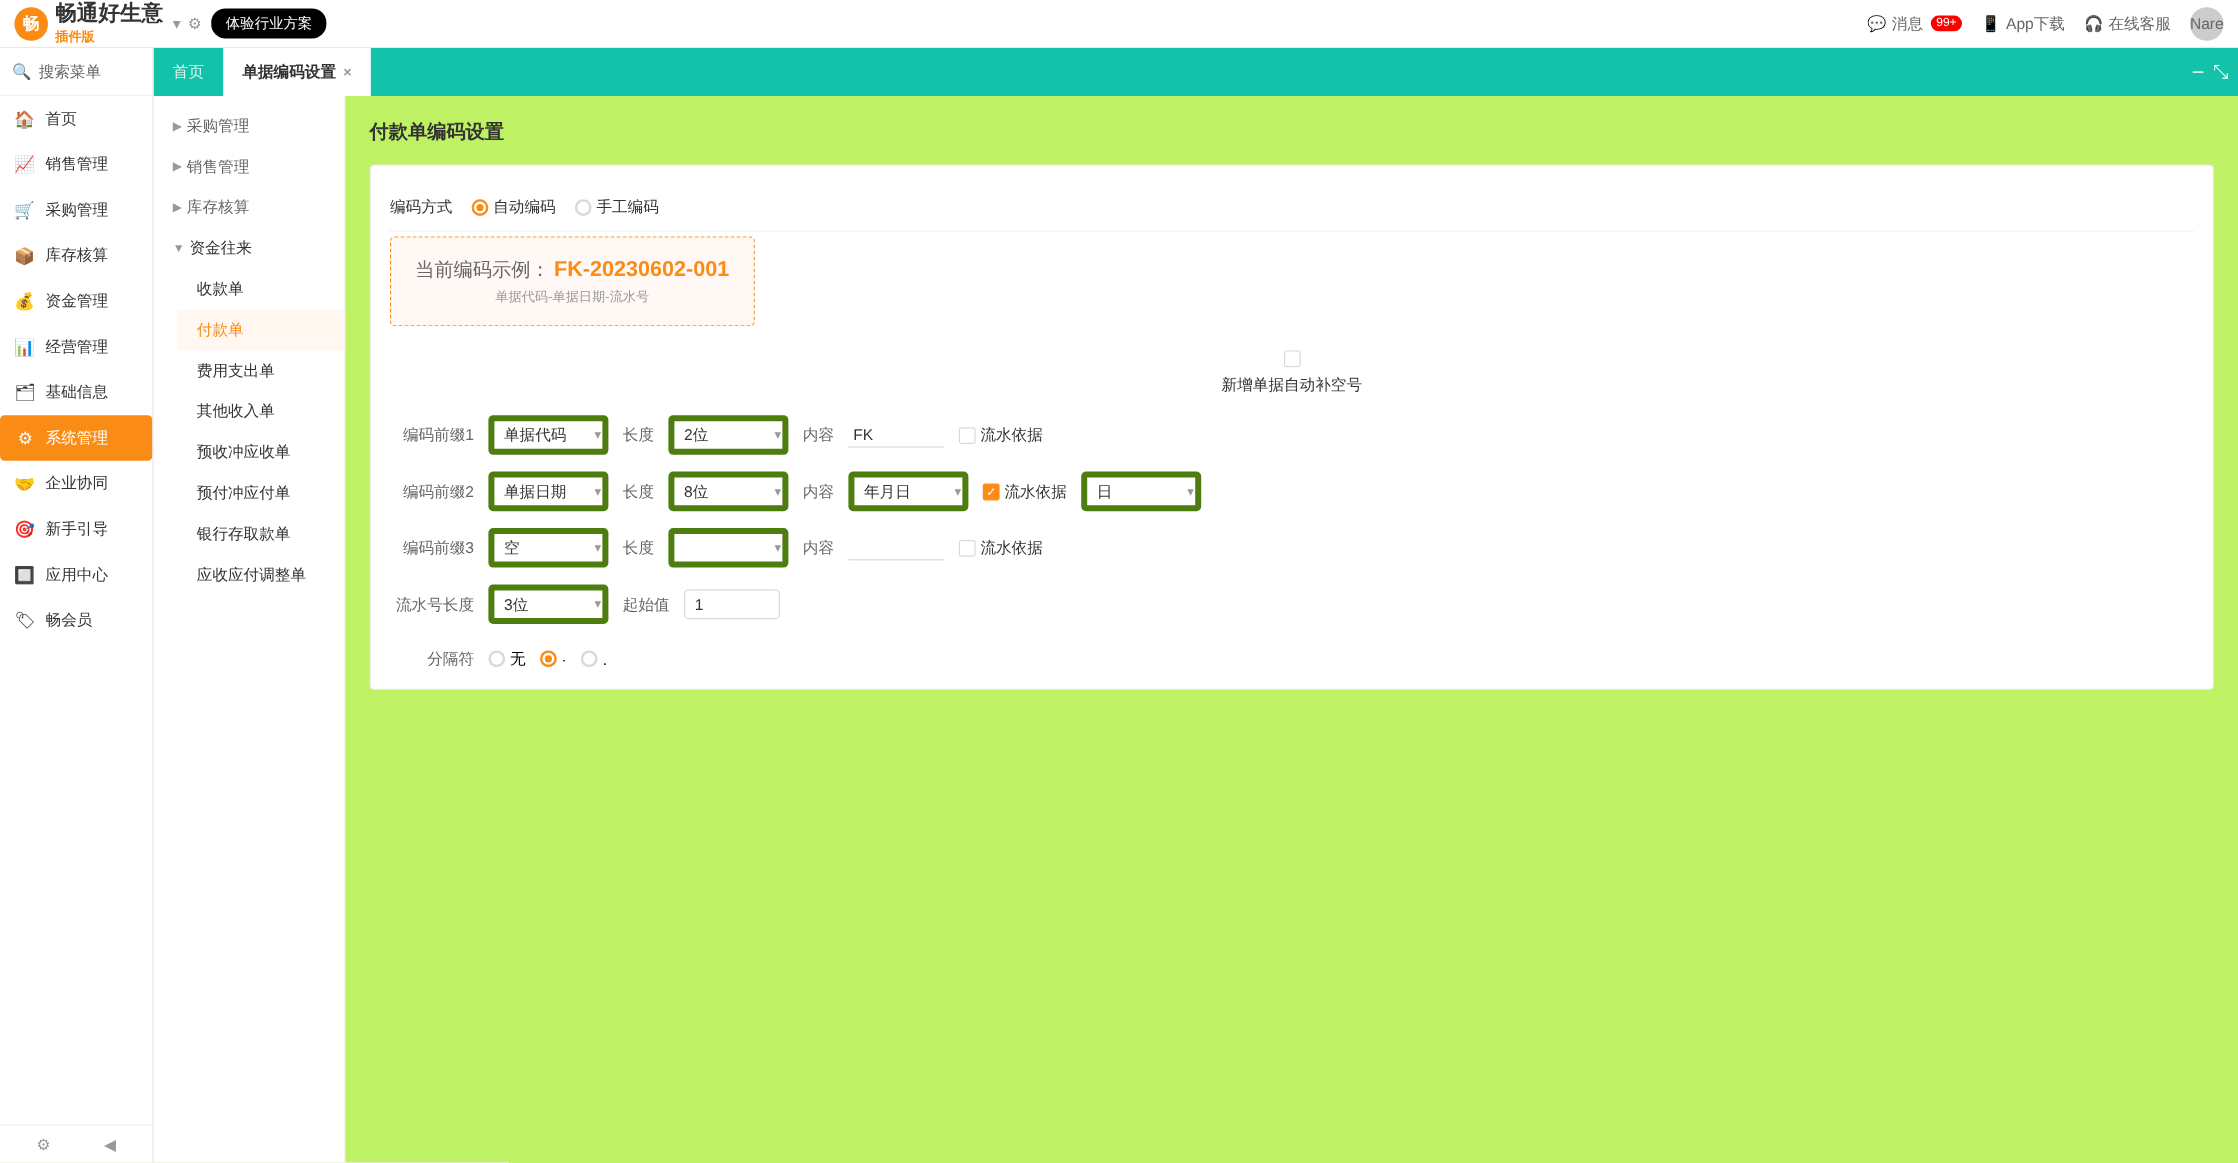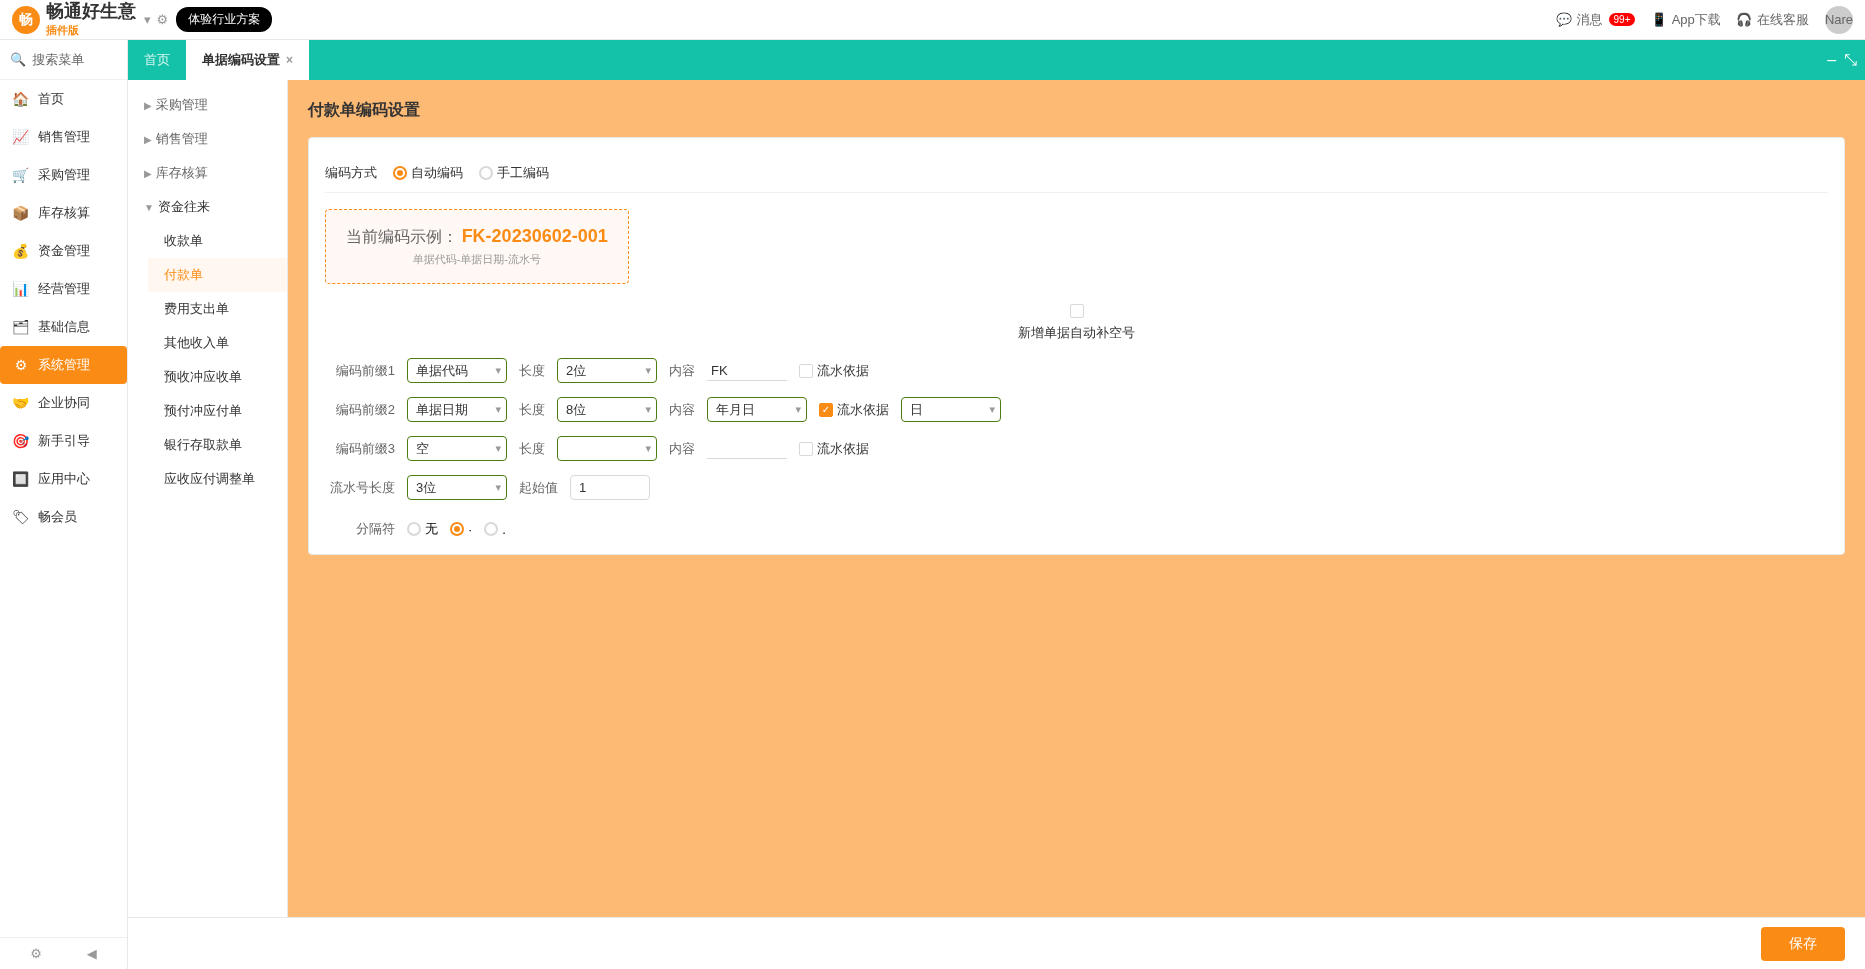"付款单编码设置" .form-area { background: #fdba74 -> #bef264 }
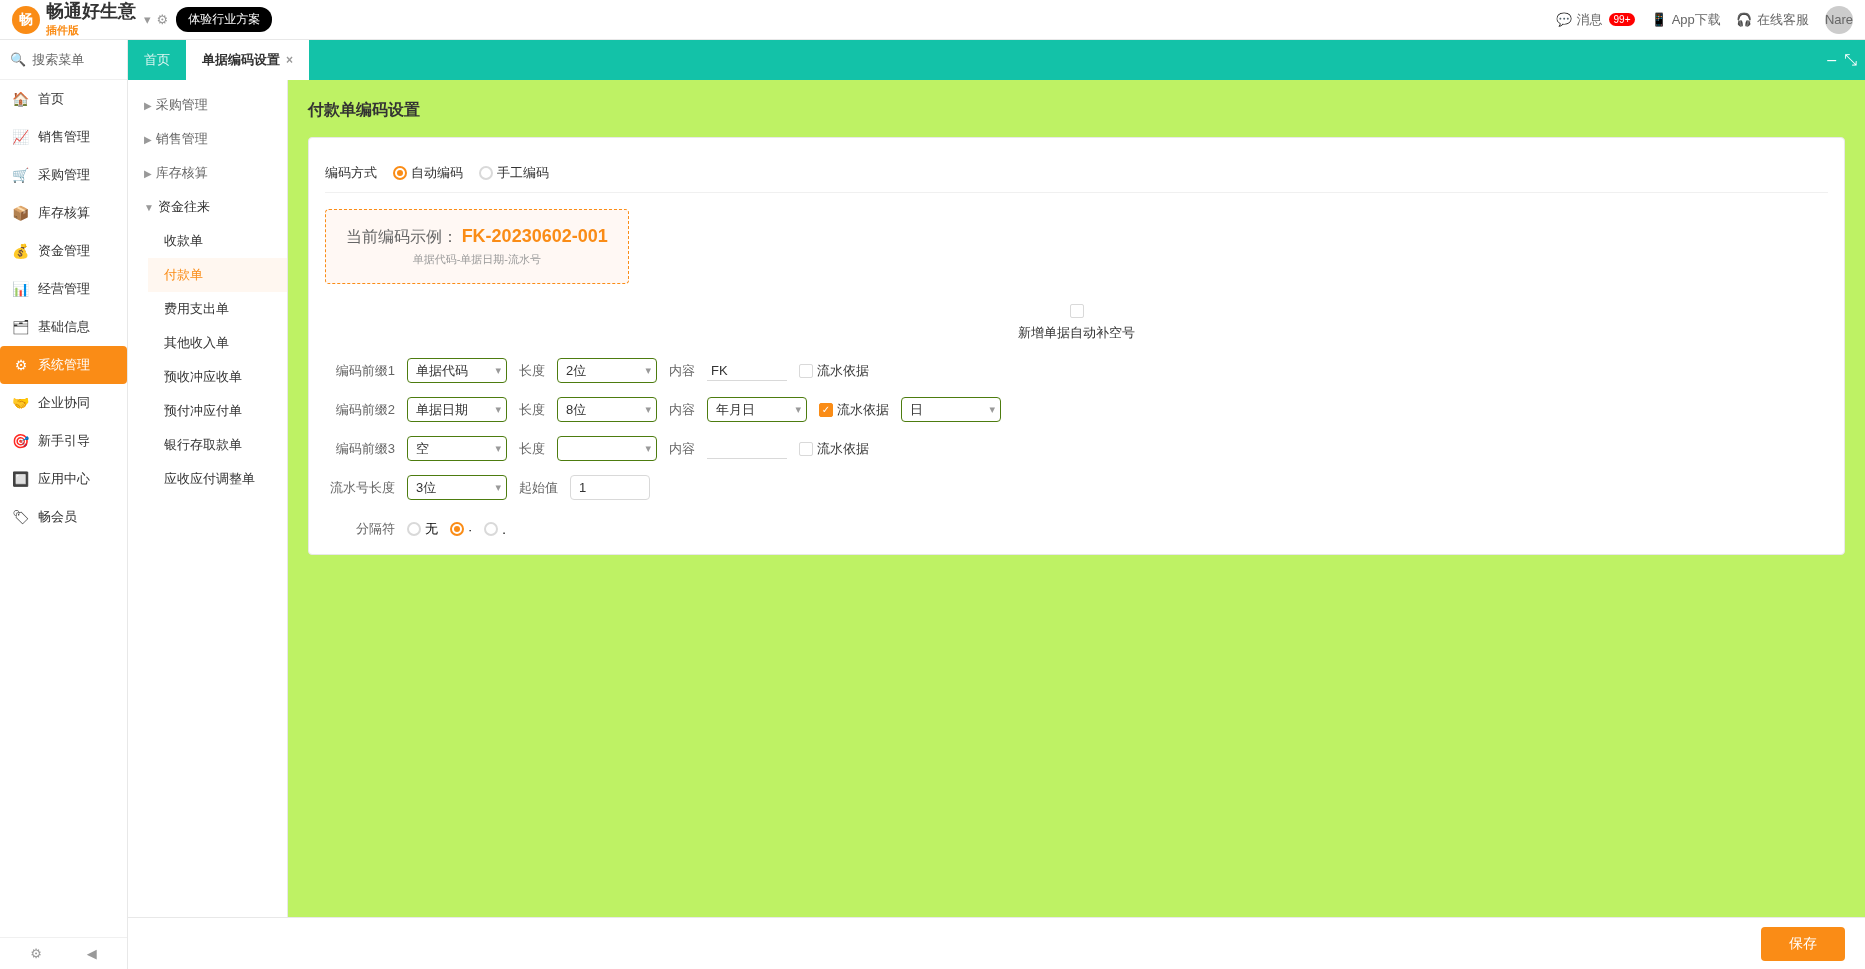"编码方式" .encode-method { margin-bottom: 16px -> 4px }
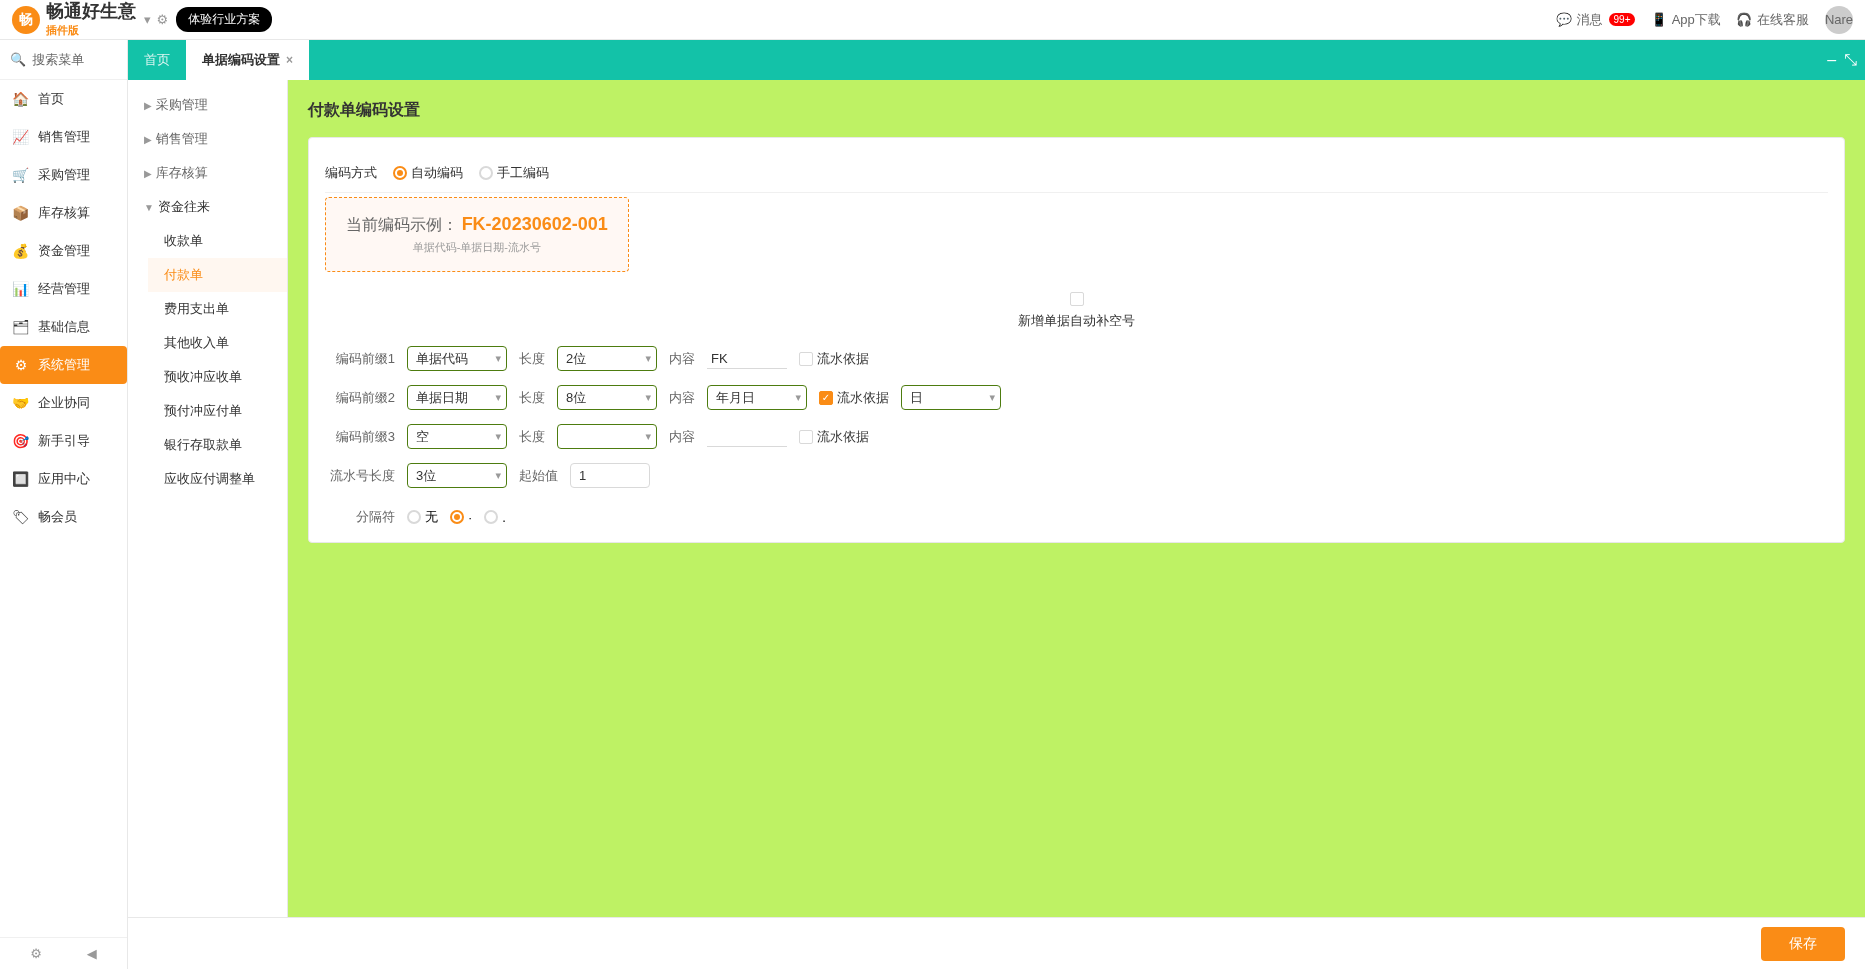"单据代码" .select-wrapper select { border: 1px solid #4d7c0f -> 5px solid #4d7c0f }
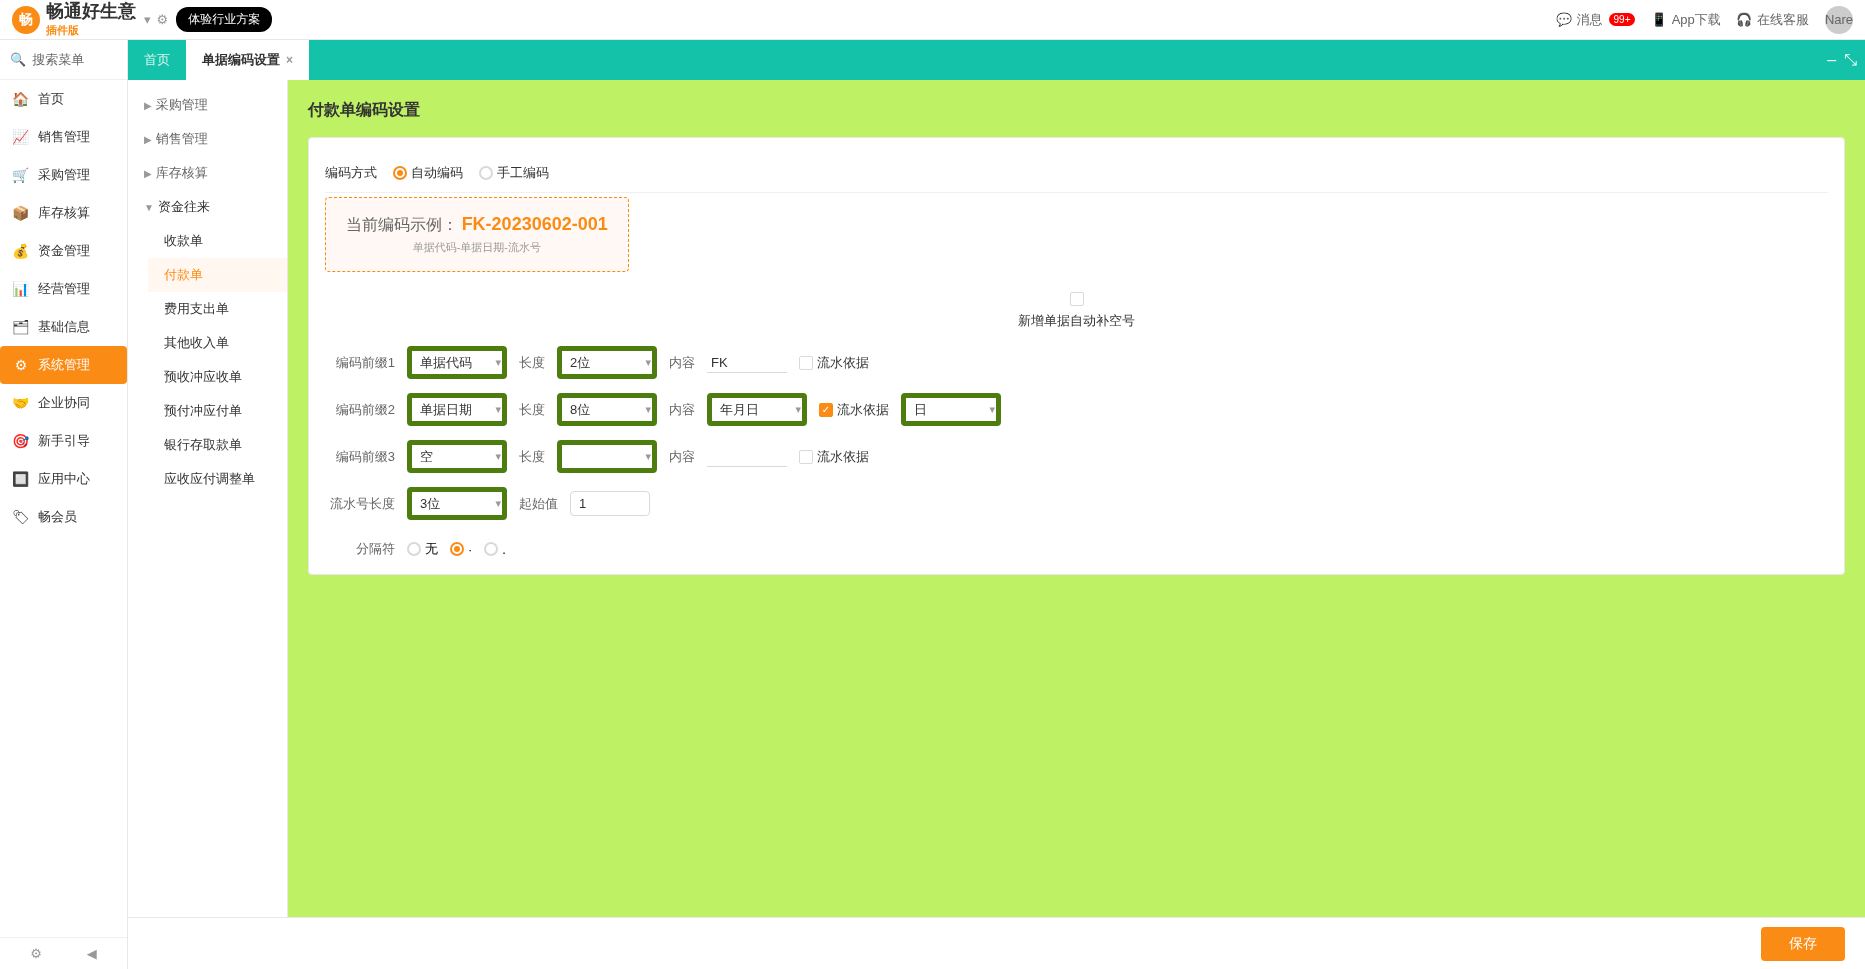"保存" div.bottom-bar { html: <div> <button>保存</button> </div> -> none }
